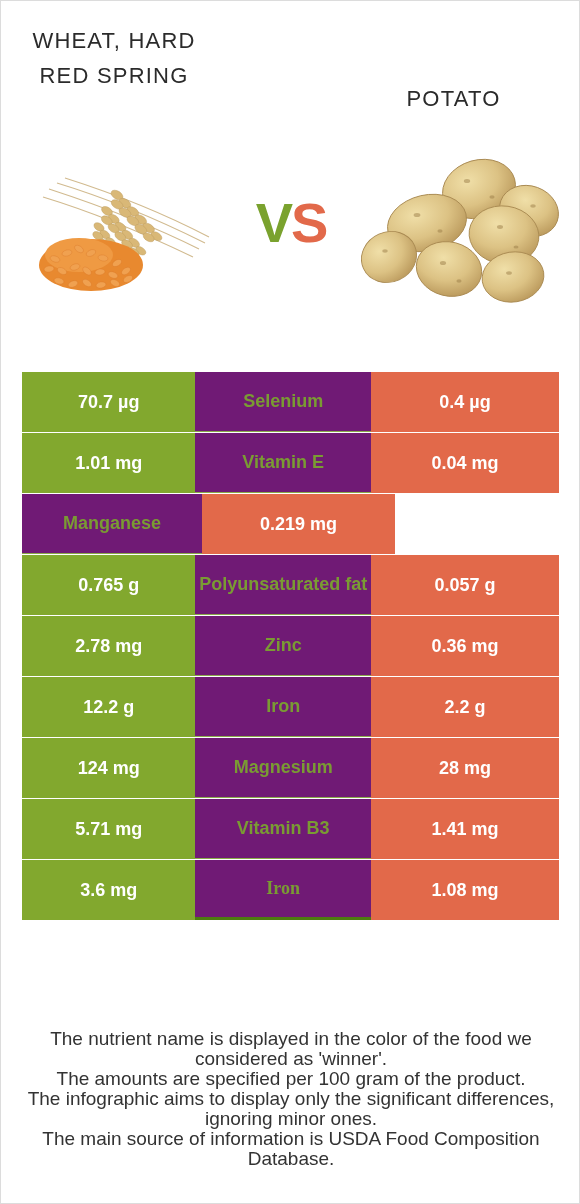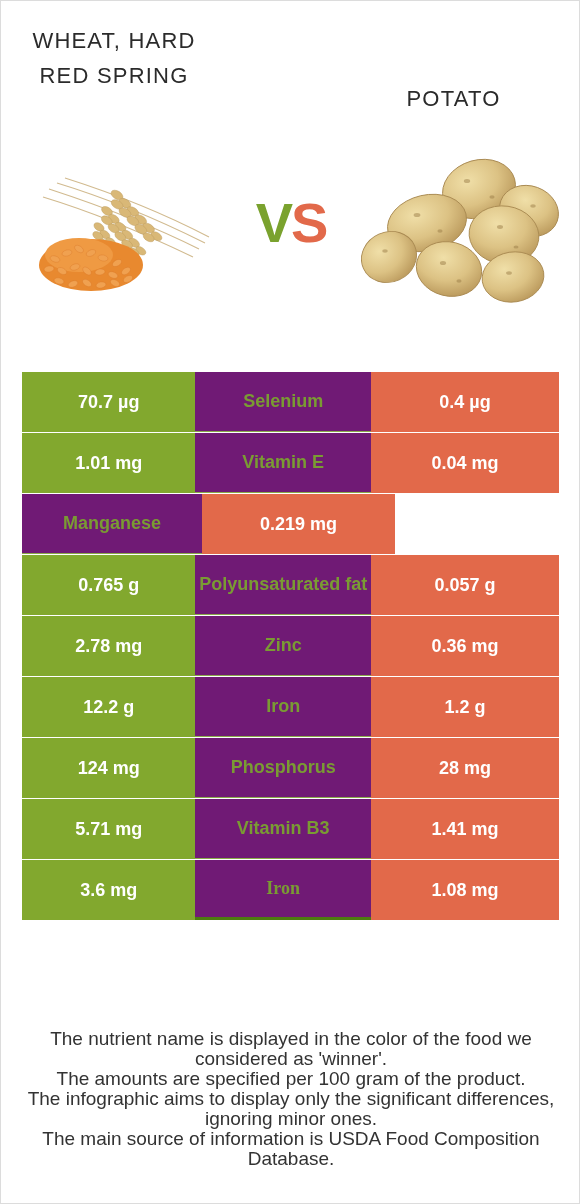"1.2 g" div.cell { text: 1.2 -> 2.2 }
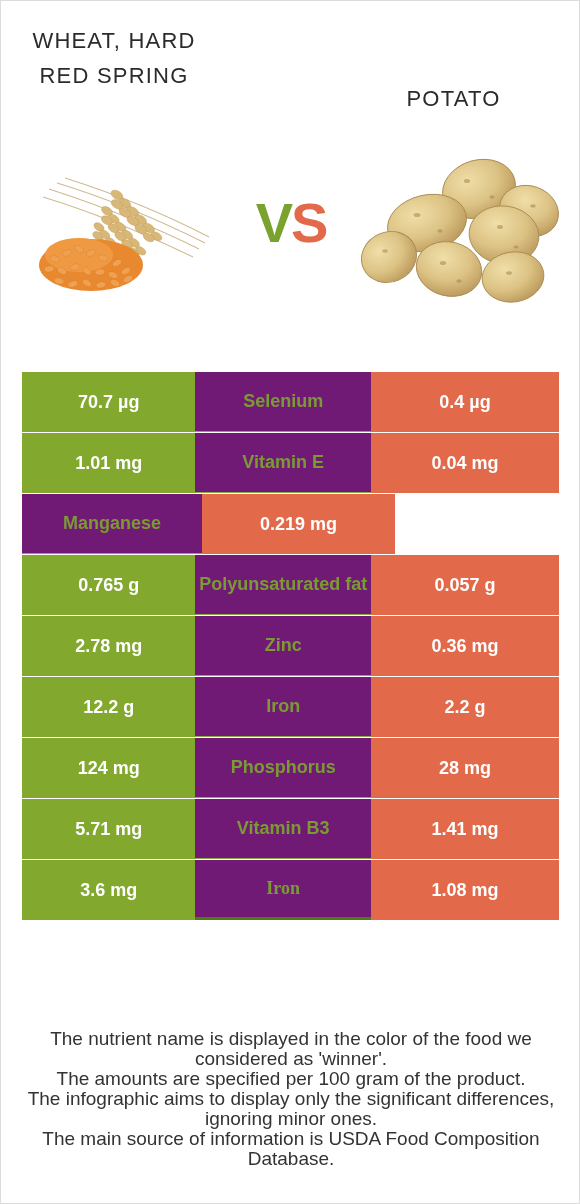"Phosphorus" div.cell { text: Phosphorus -> Magnesium }
